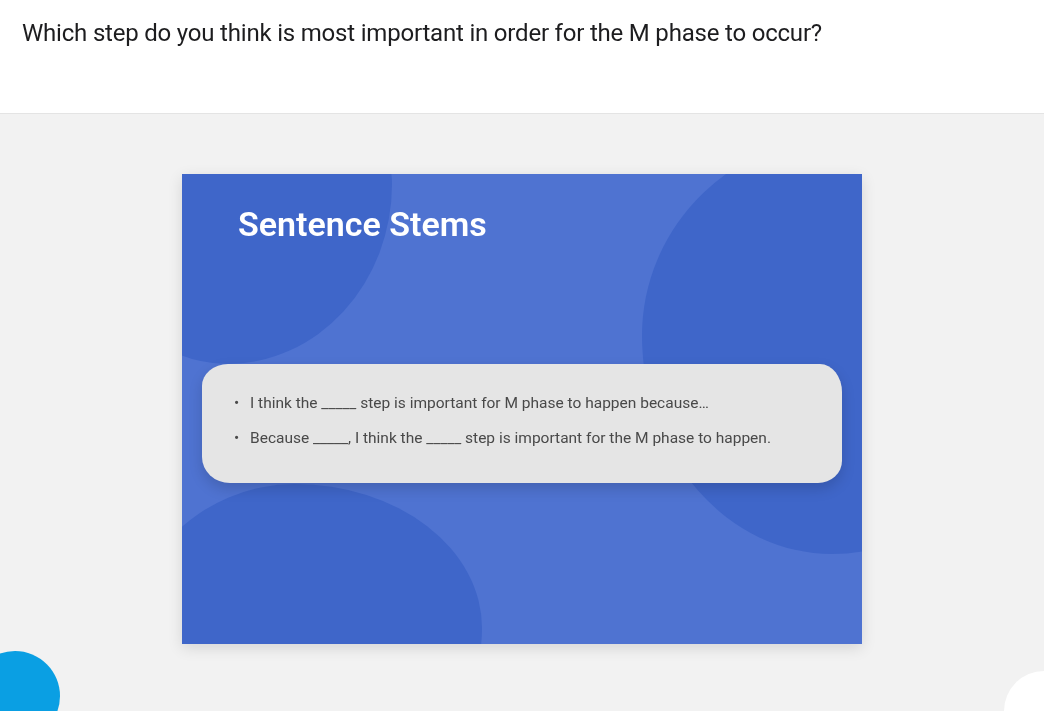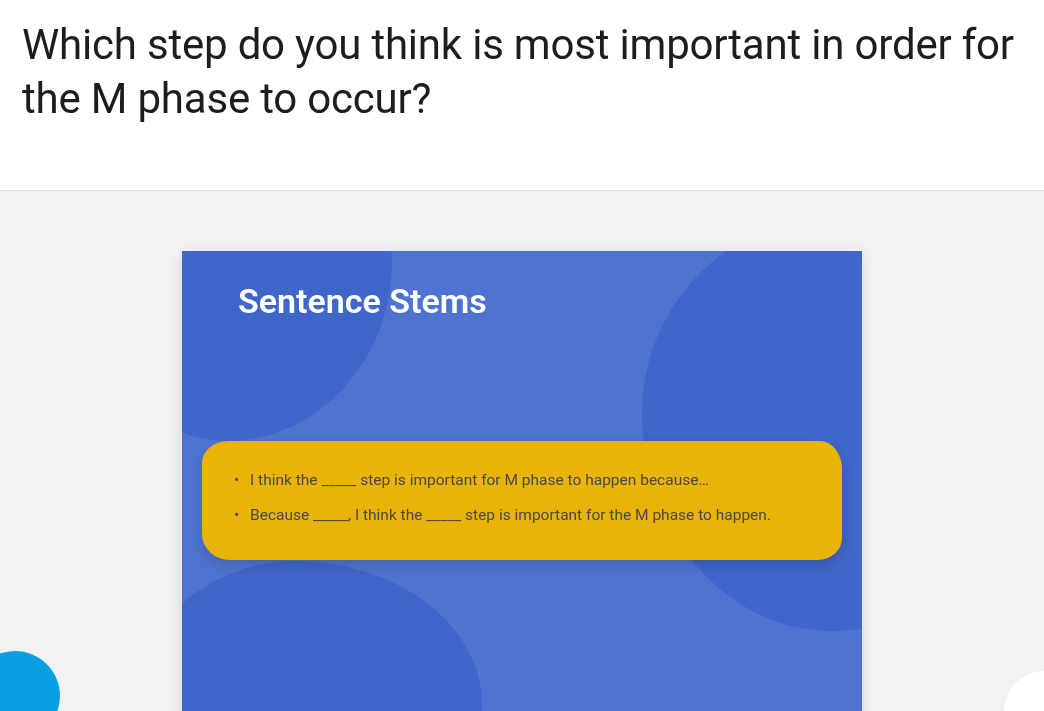"Which step do you think" .question-text { font-size: 42px -> 24px }
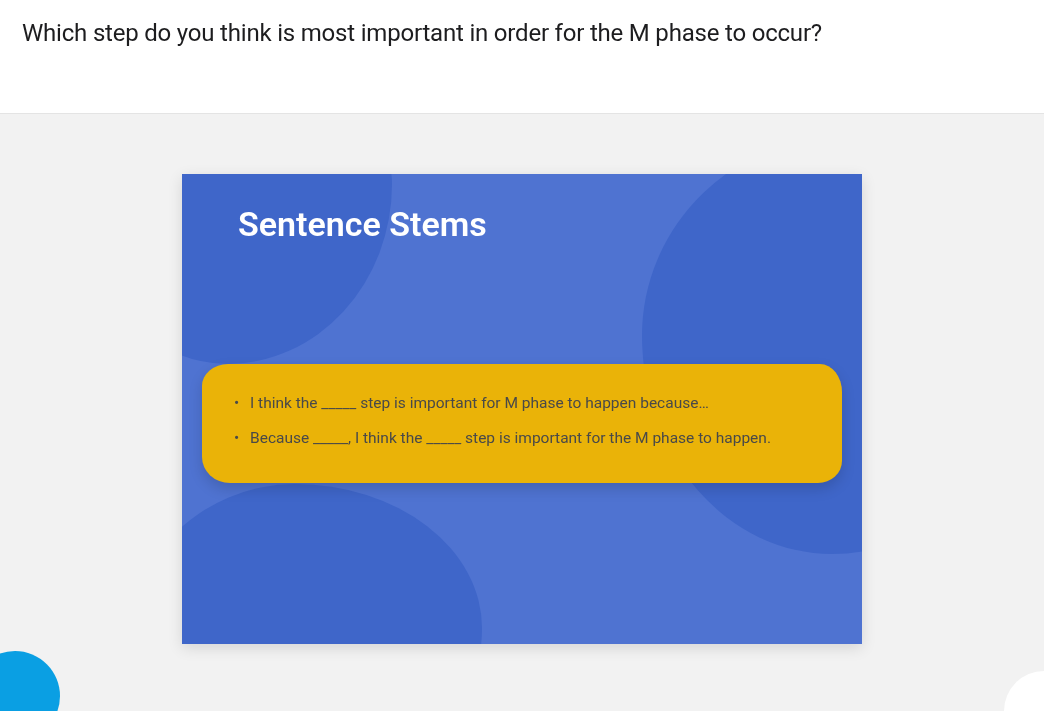"I think the _____ step" .card { background: #eab308 -> #e5e5e5 }
